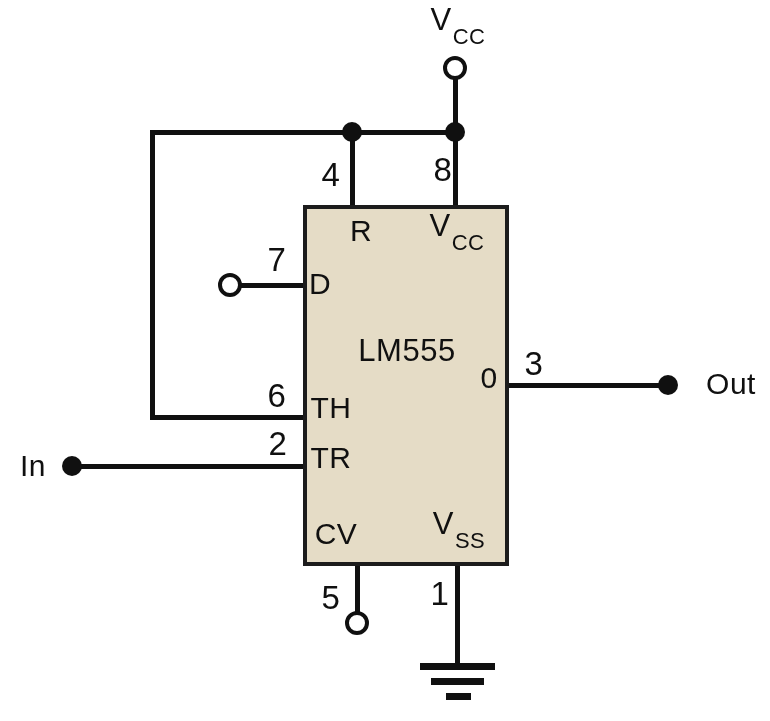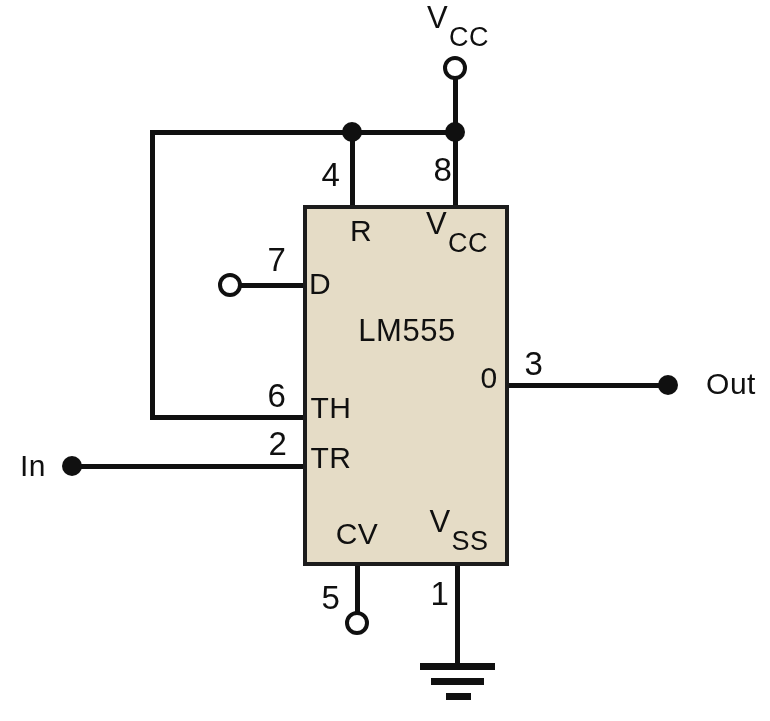"CC" .vlbl sub { font-size: 27px -> 22px }
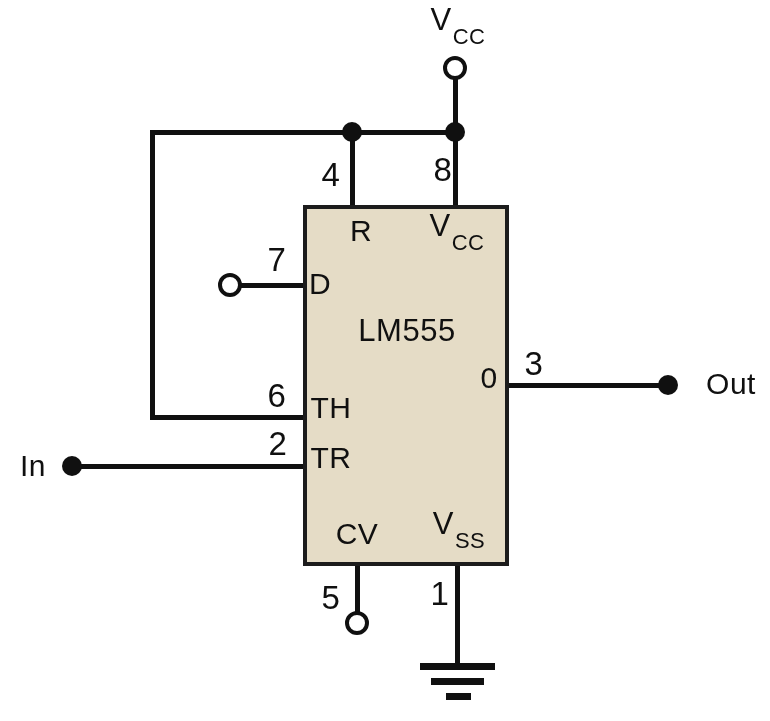"LM555" .ic-name { margin-top: none -> 20px }
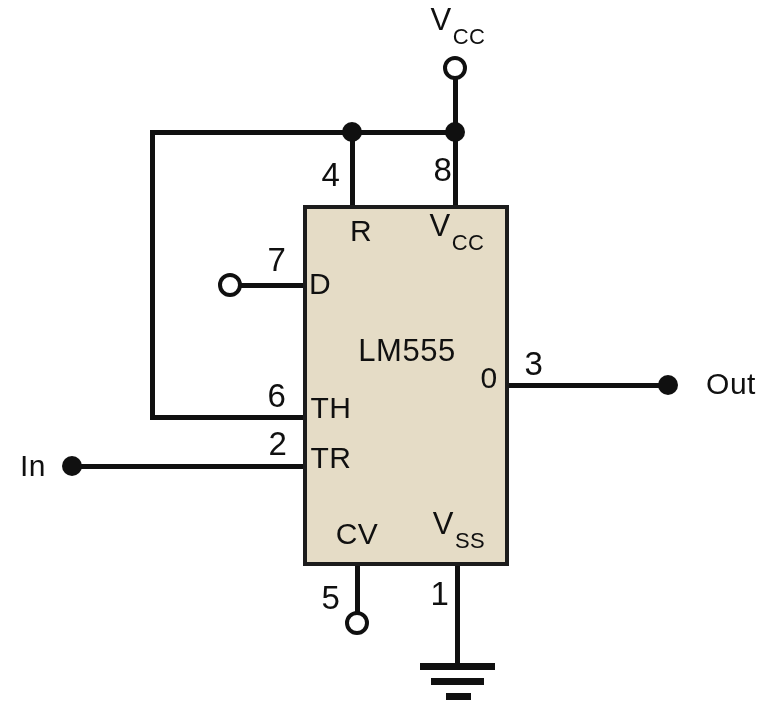"CV" #lbl-cv { left: 357px -> 336px }
